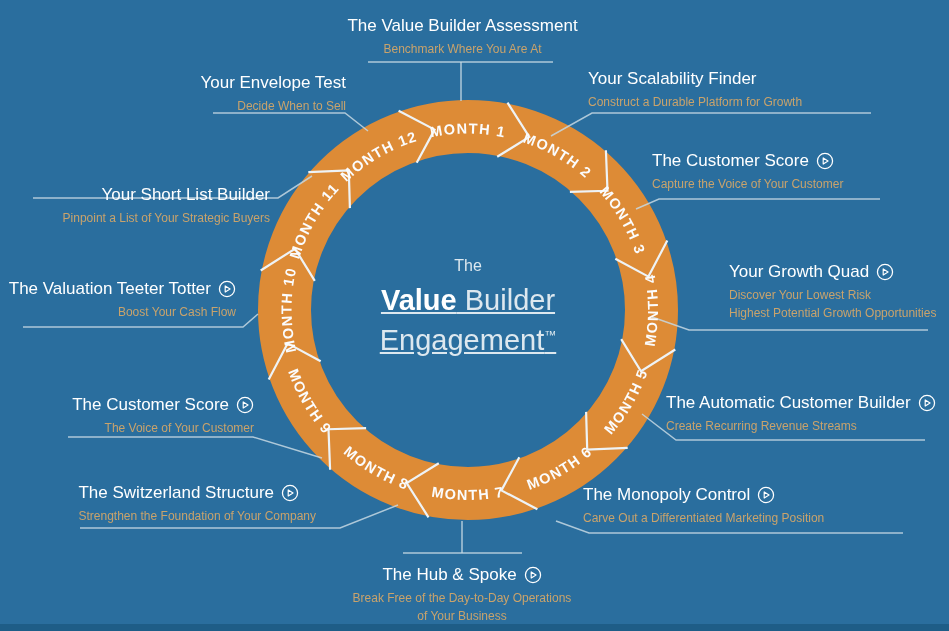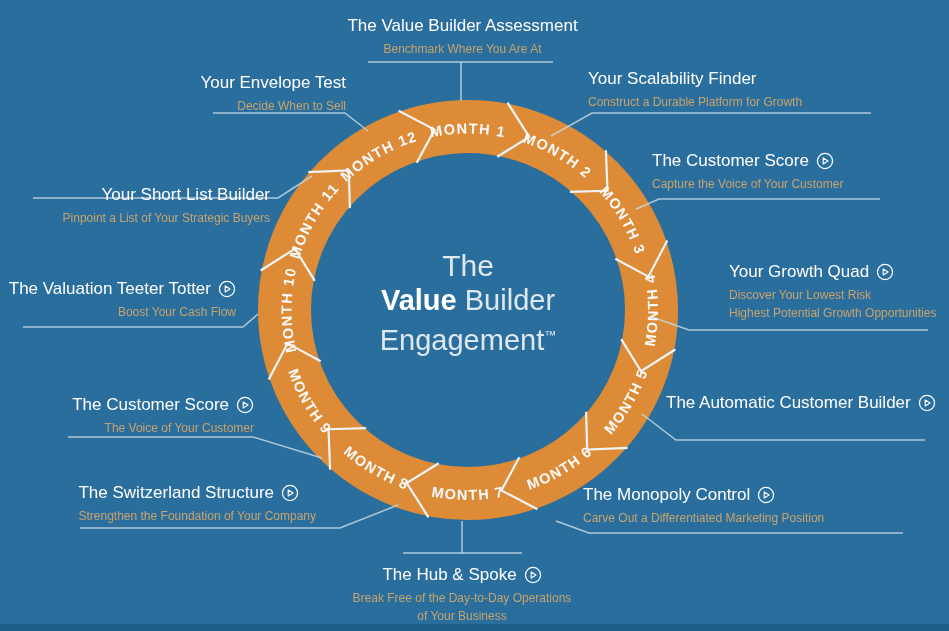"The" .center-text .l1 { font-size: 30px -> 16px }
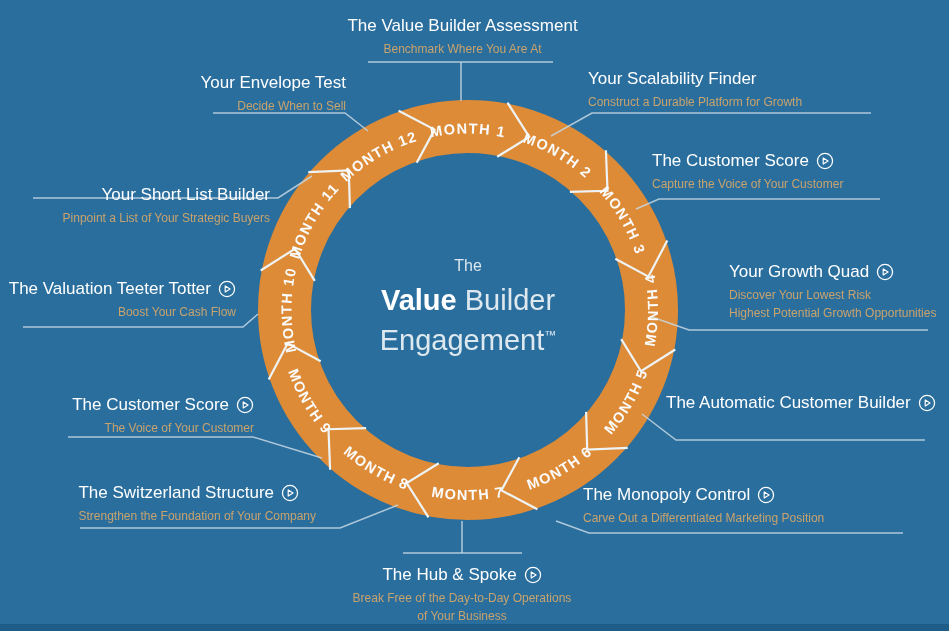"Value Builder" .center-text .l2,.center-text .l3 { text-decoration: none -> underline }
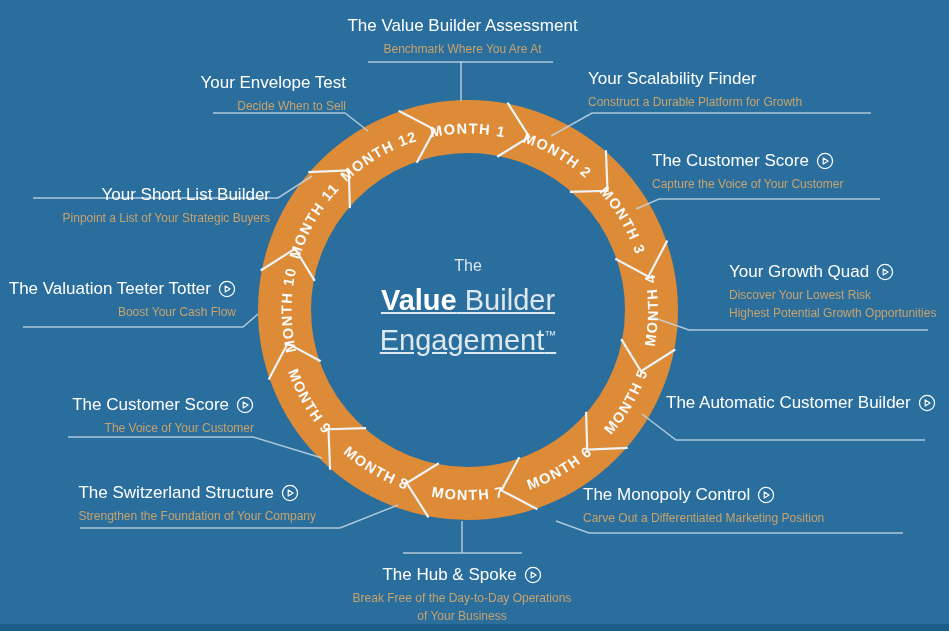"Create Recurring Revenue Streams" div.s { html: none -> <div>Create Recurring Revenue Streams</div> }
